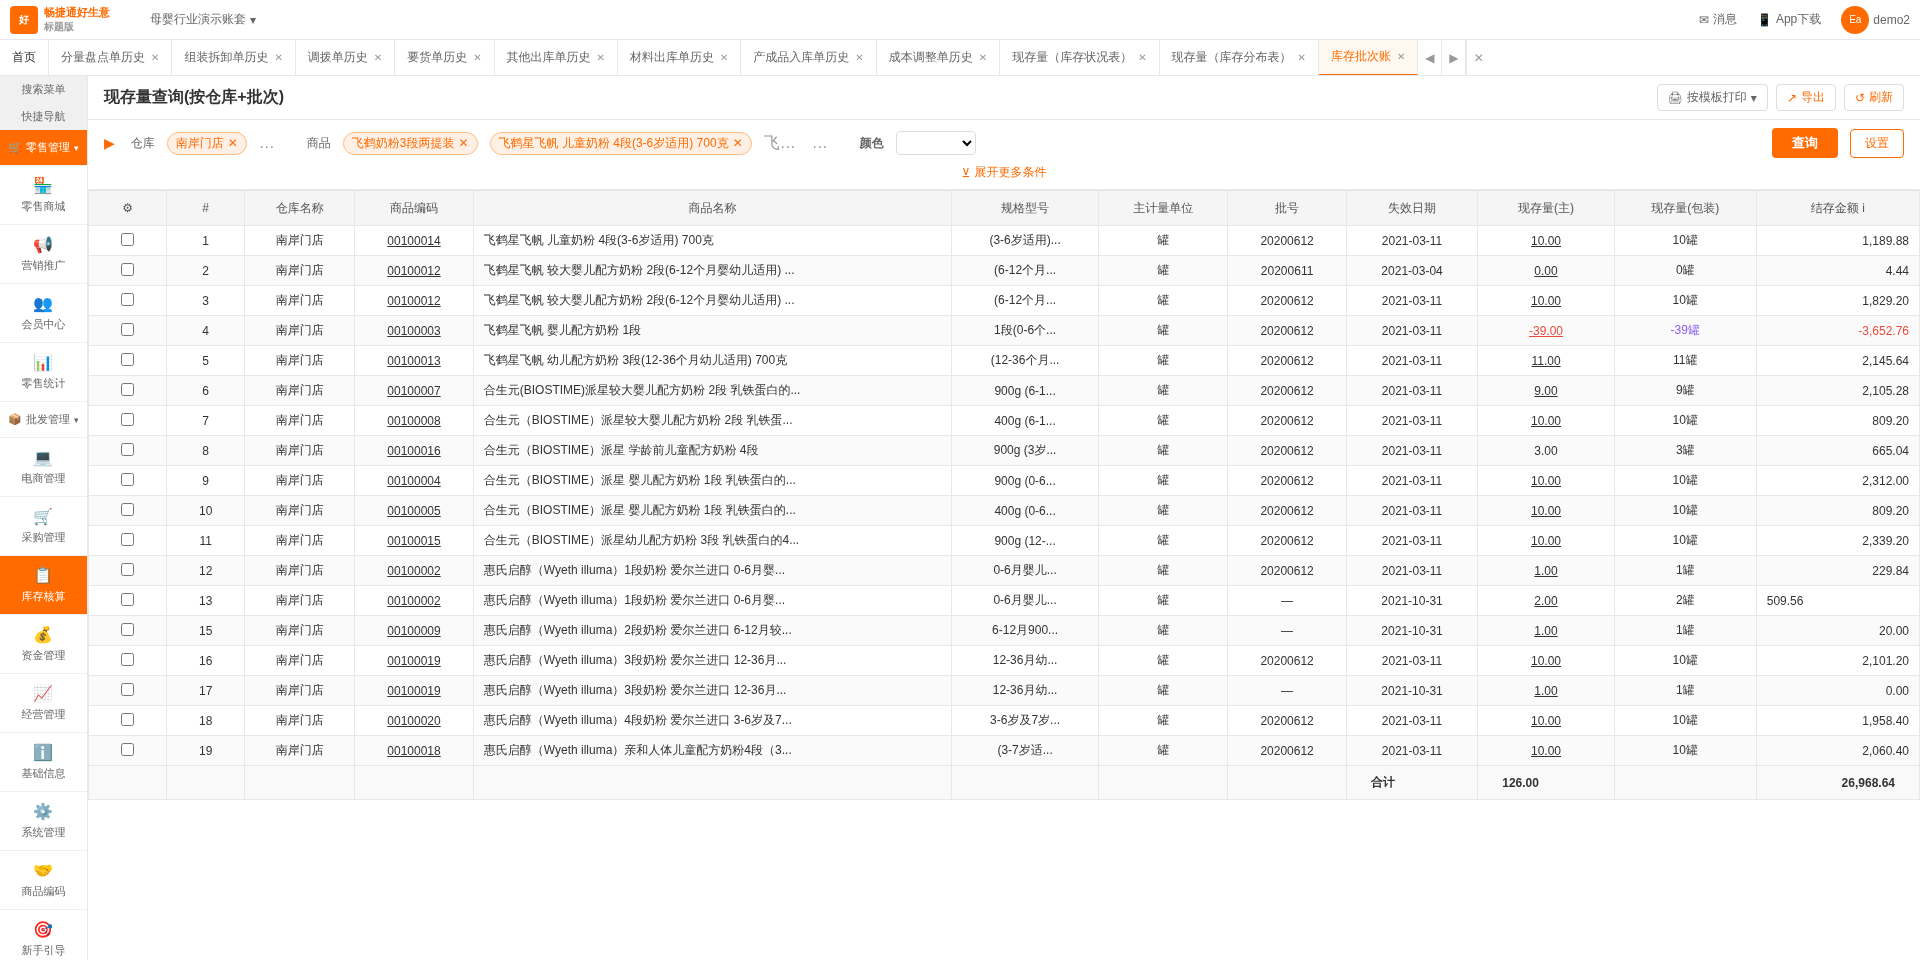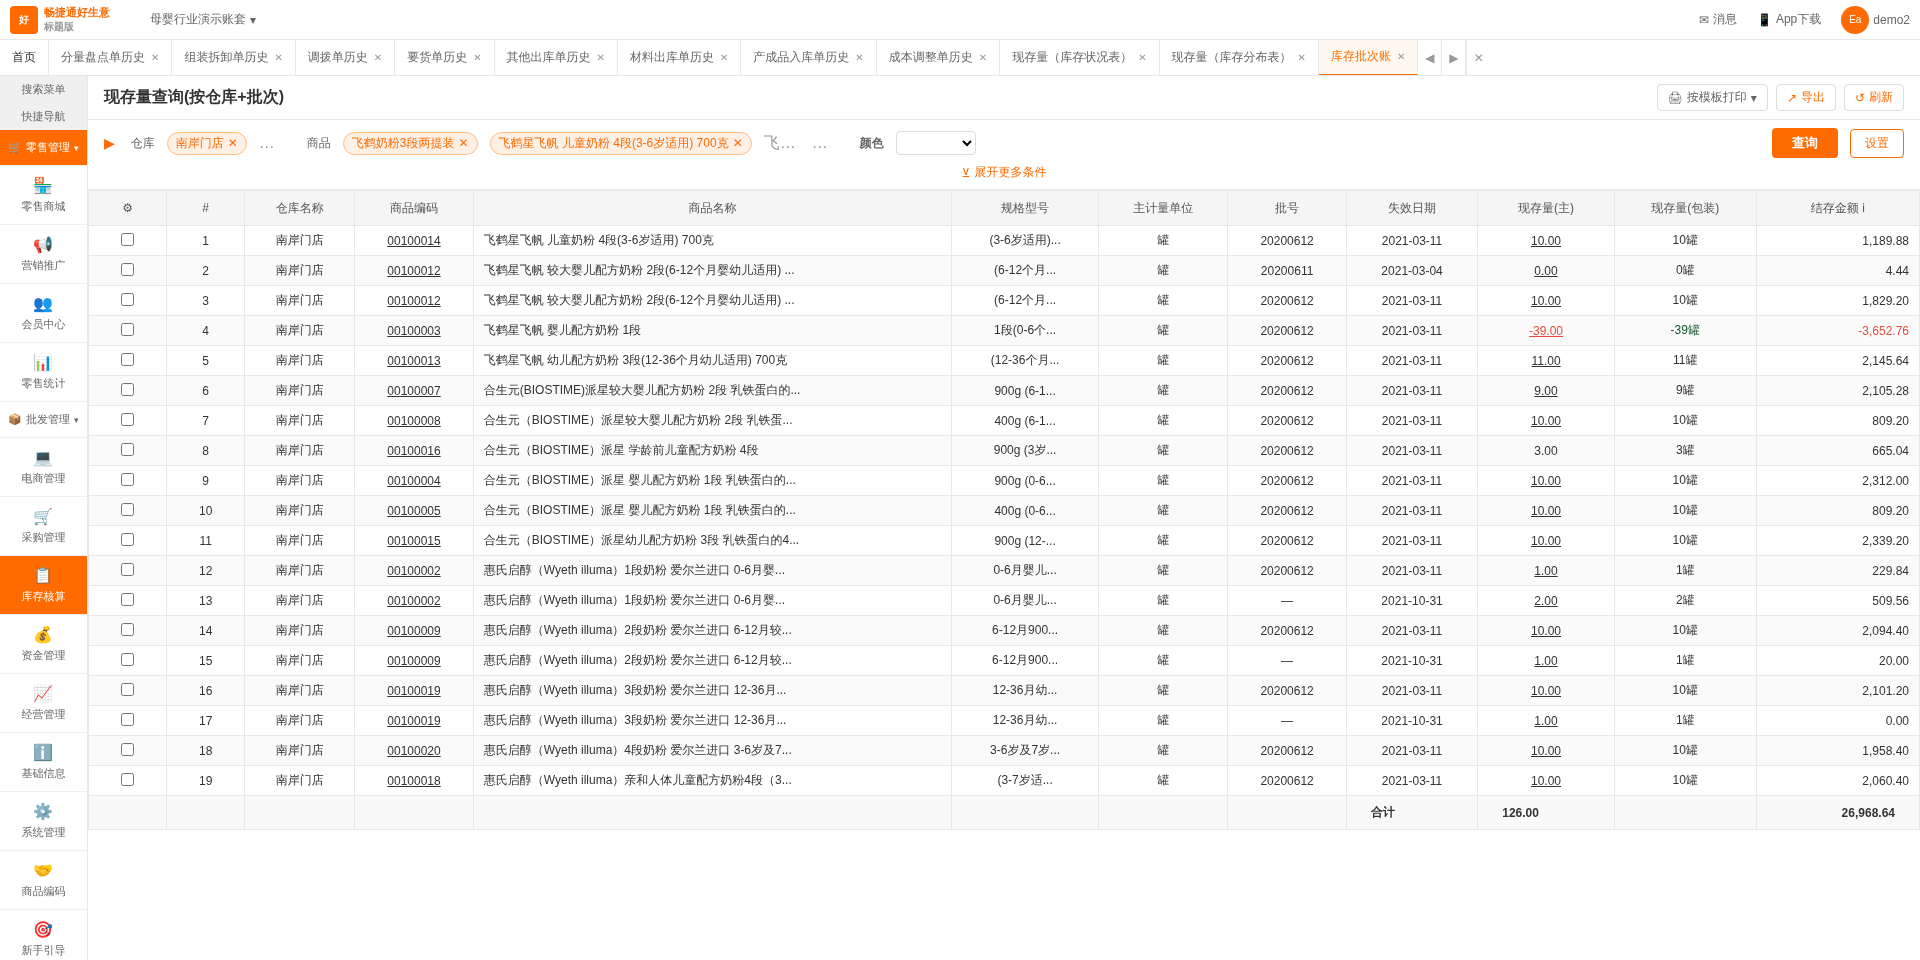"-39罐" td { color: #14532d -> #8b5cf6 }
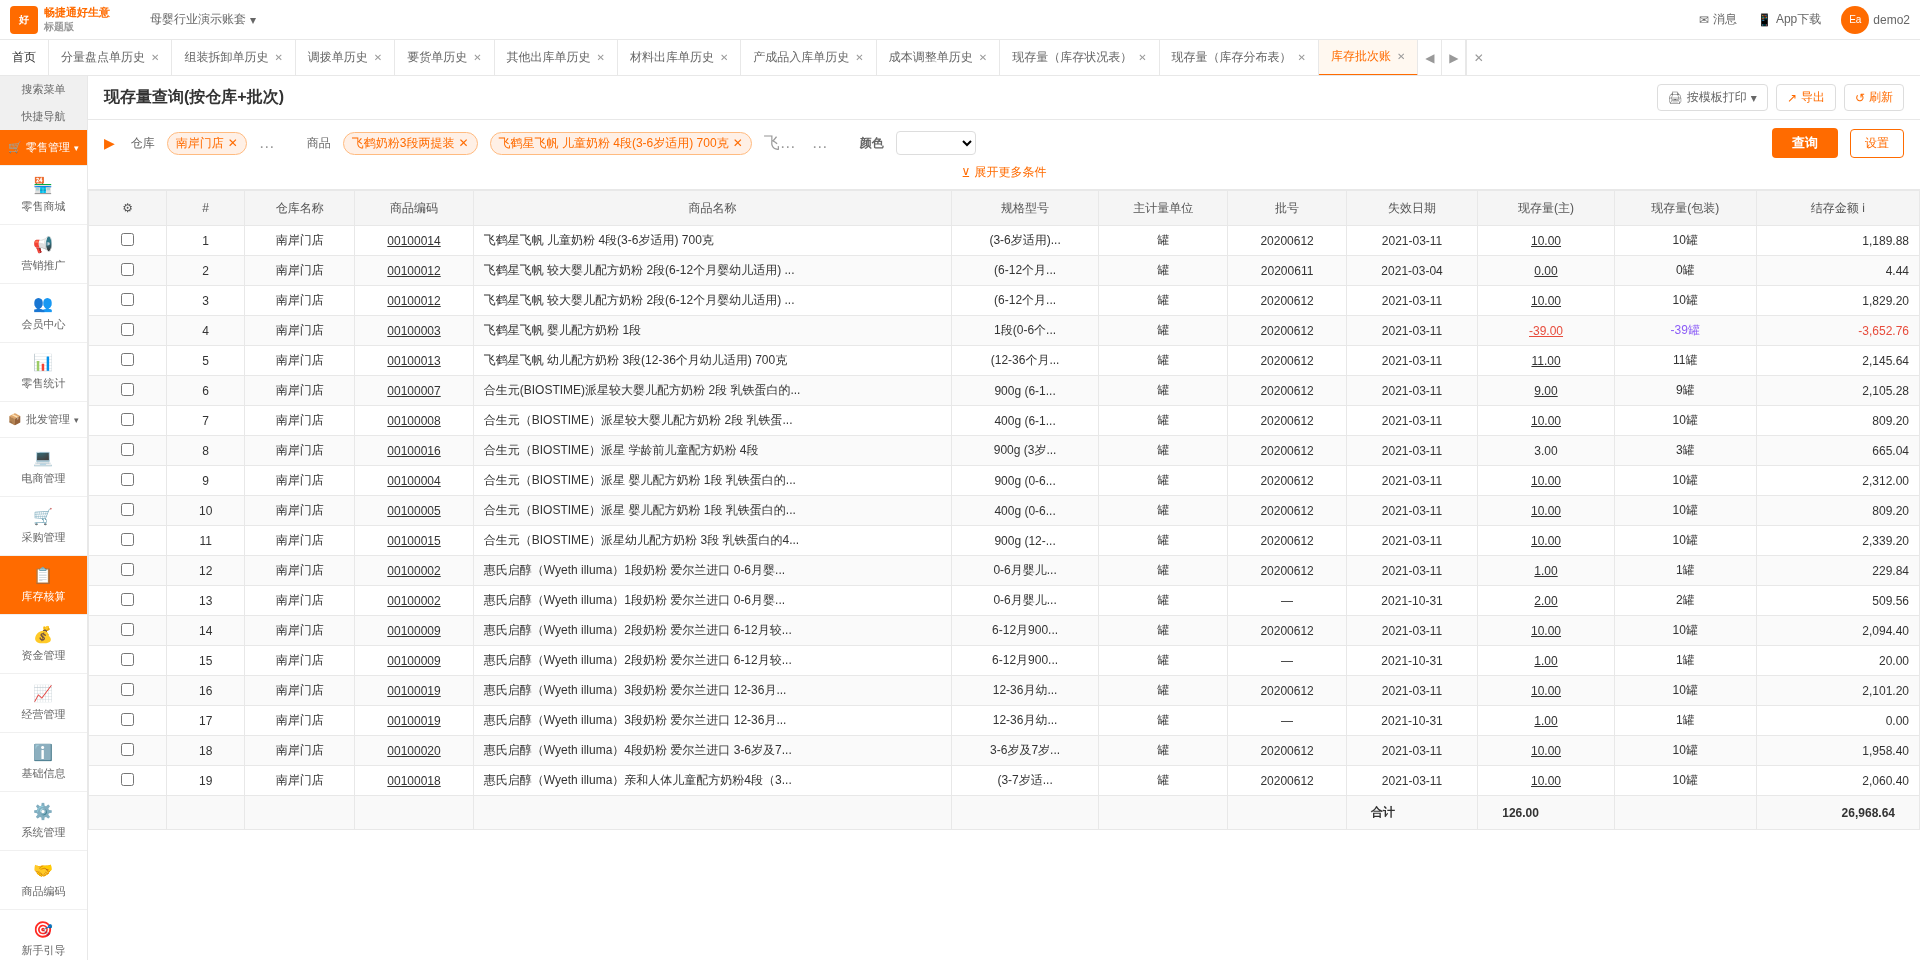"509.56" td { text-align: right -> left }
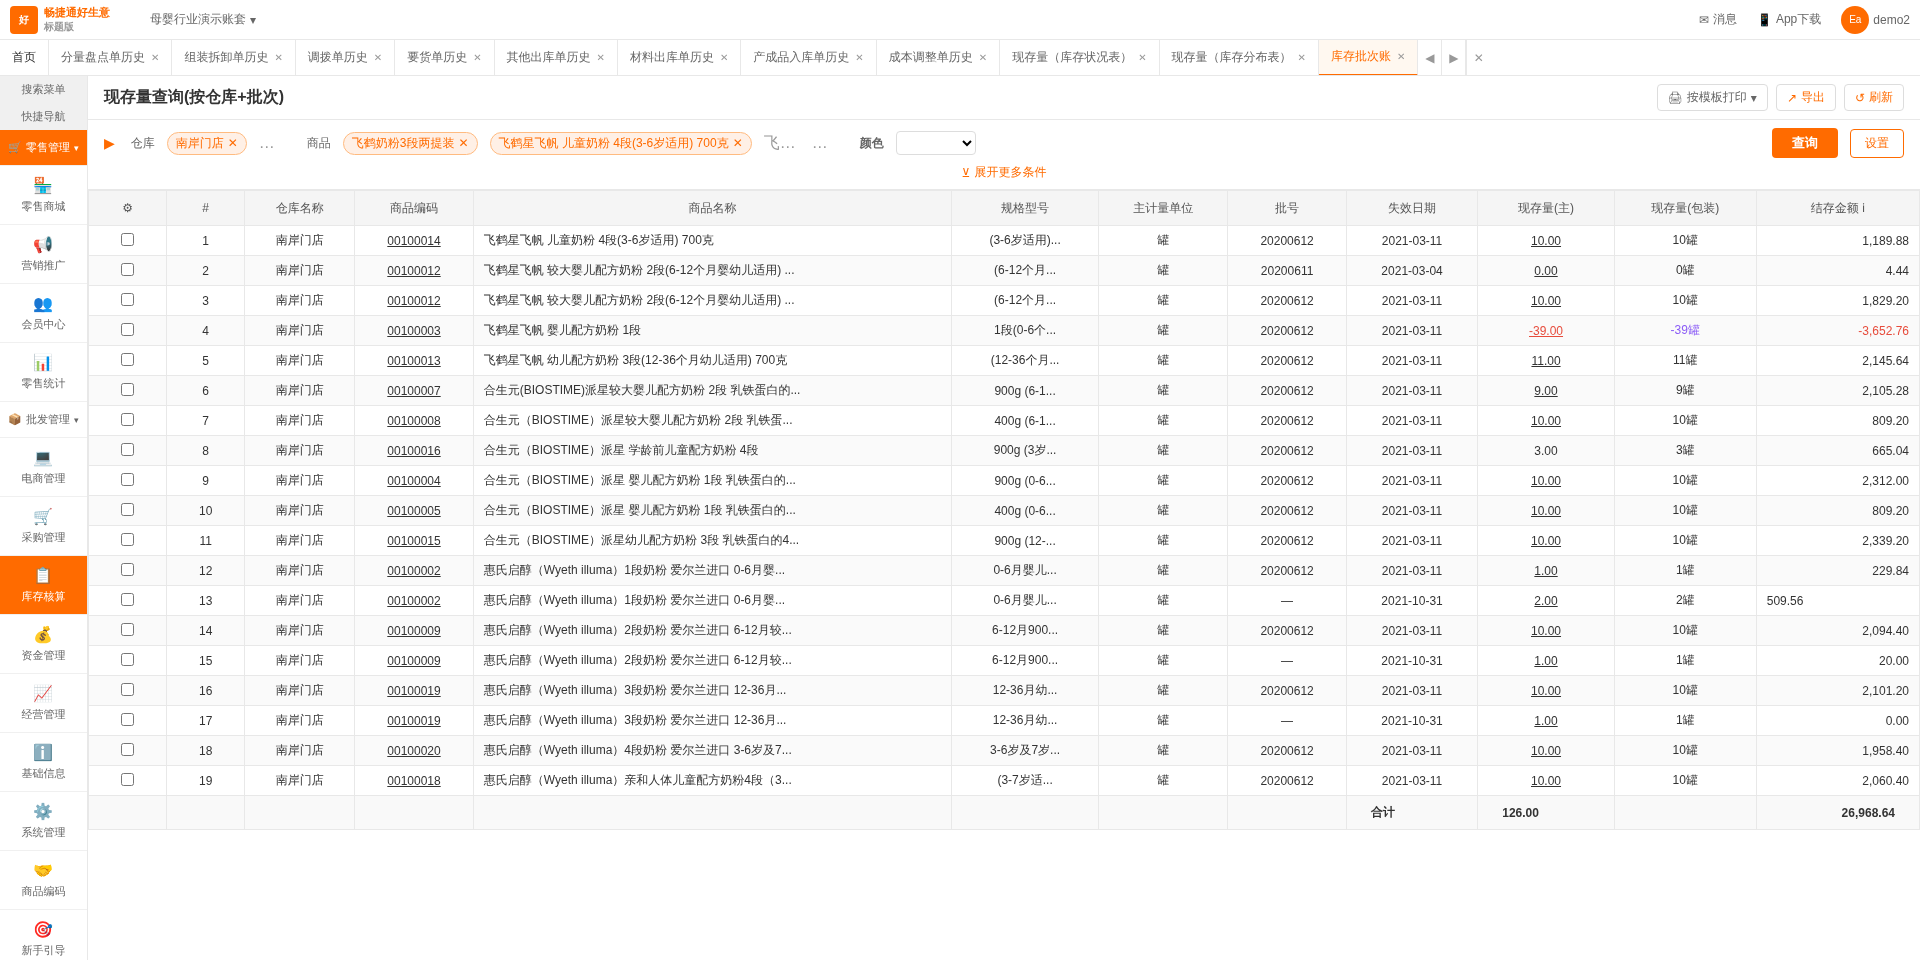"14" tr { html: <tr> <td><input></td> <td>14</td> <td>南岸门店</td> <td>00100009</td> <td>惠氏启醇（Wyeth illuma）2段奶粉 爱尔兰进口 6-12月较...</td> <td>6-12月900...</td> <td>罐</td> <td>20200612</td> <td>2021-03-11</td> <td>10.00</td> <td>10罐</td> <td>2,094.40</td> </tr> -> none }
